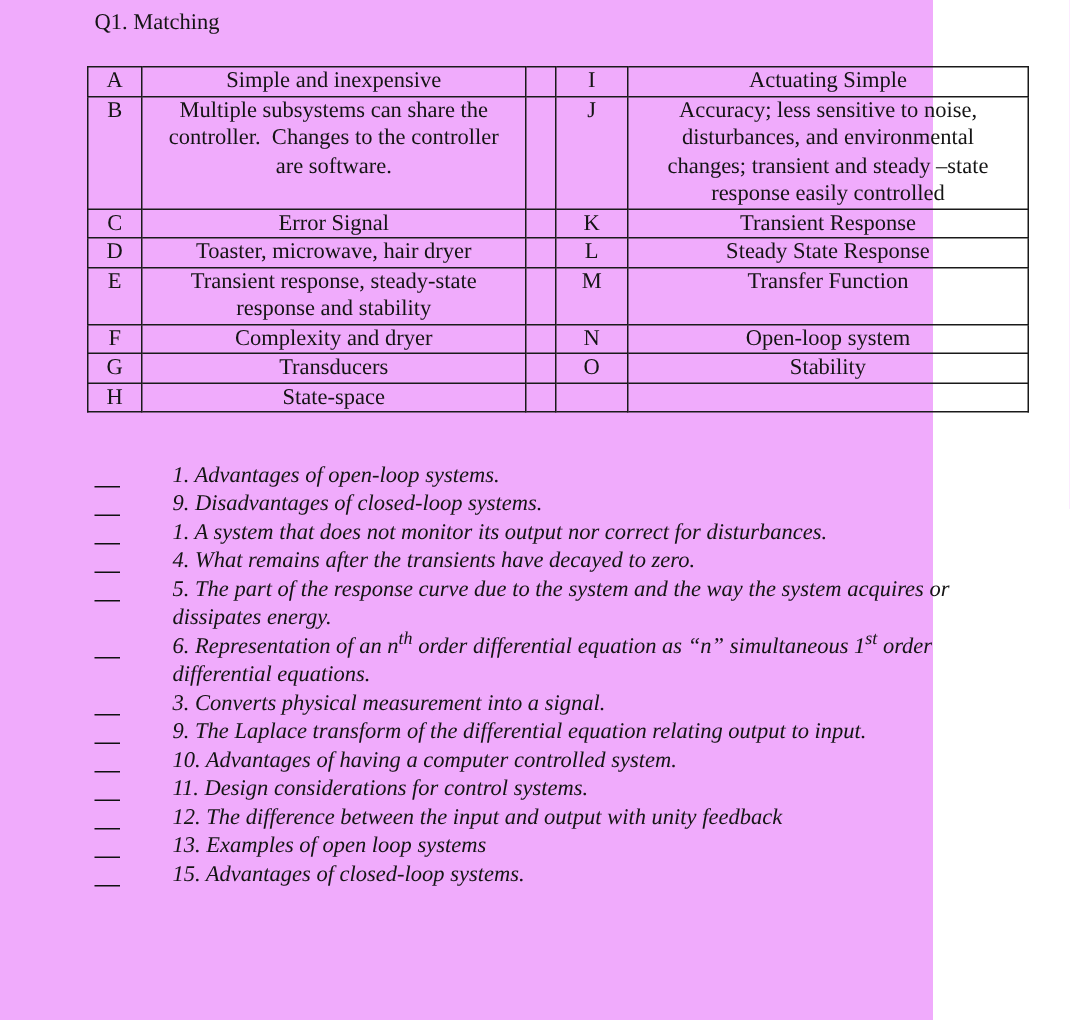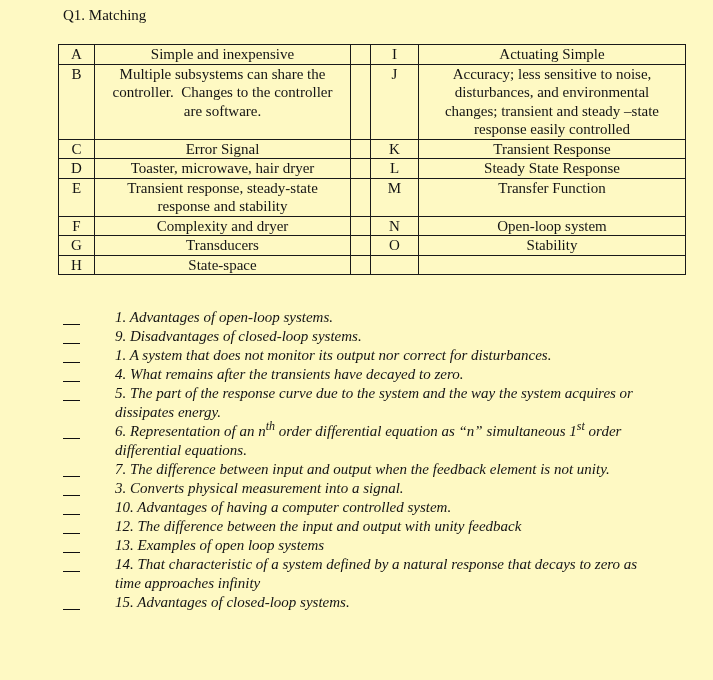"Q1. Matching" .page { background: #fef9c3 -> #f0abfc; width: 713px -> 622px }
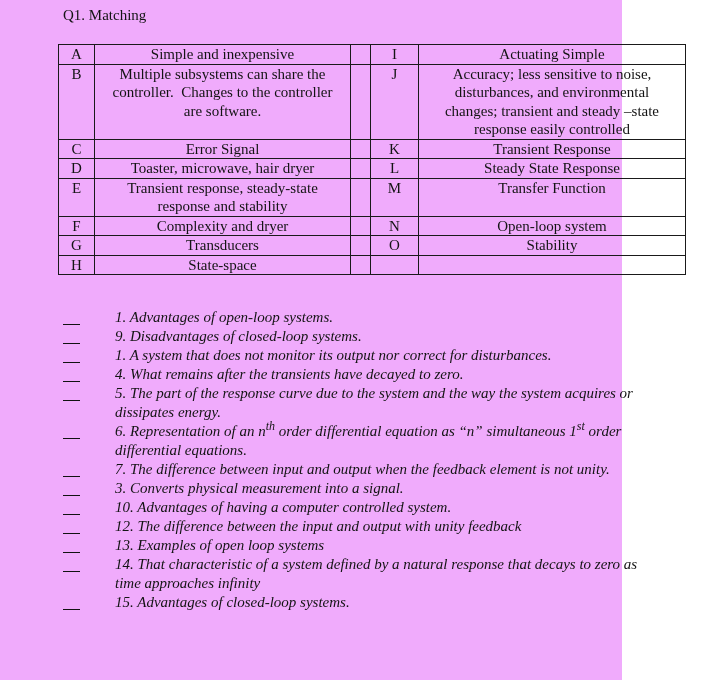"7. The difference between input" div.item { html: <div> <span> <span></span> </span> <span>7. The difference between input and output when the feedback element is not unity.</span> </div> -> none }
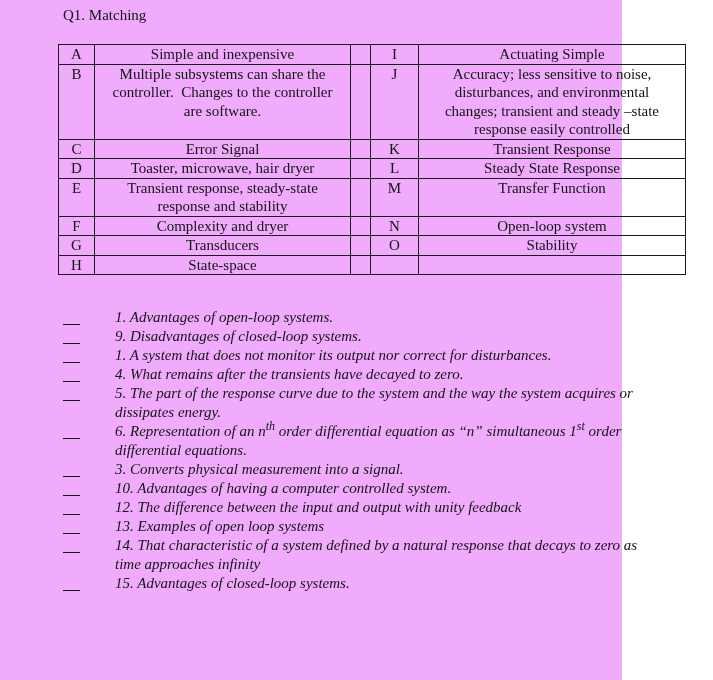"9. The Laplace transform of" div.item { html: none -> <div> <span> <span></span> </span> <span>9. The Laplace transform of the differential equation relating output to input.</span> </div> }
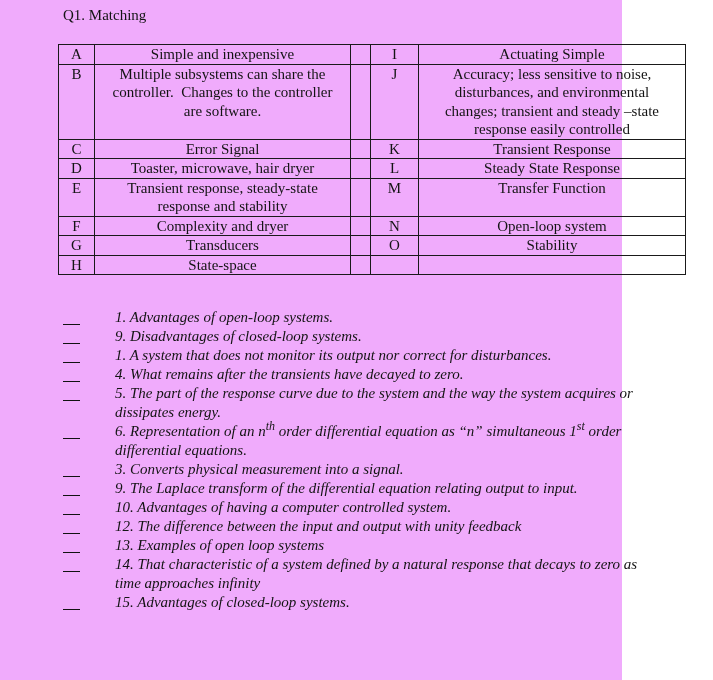"11. Design considerations for control" div.item { html: none -> <div> <span> <span></span> </span> <span>11. Design considerations for control systems.</span> </div> }
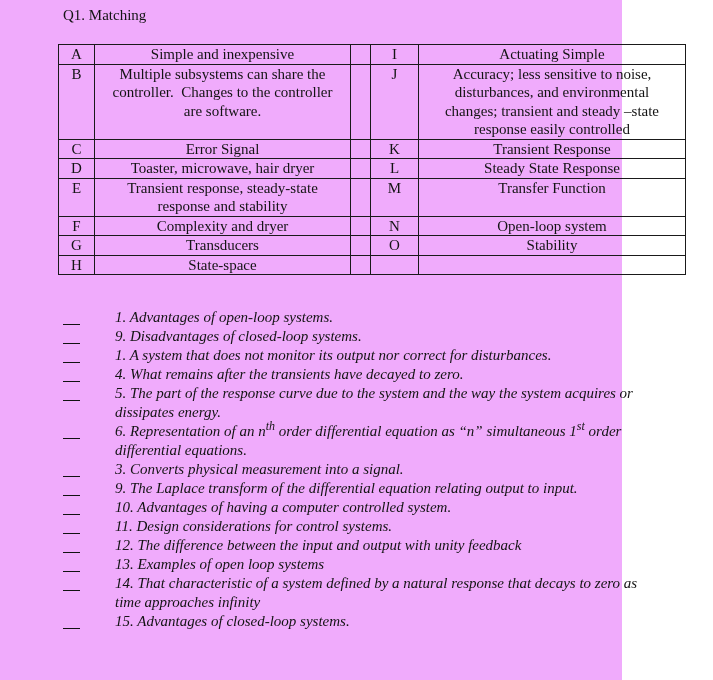"14. That characteristic of a" div.item { html: <div> <span> <span></span> </span> <span>14. That characteristic of a system defined by a natural response that decays to zero as<br>time approaches infinity</span> </div> -> none }
